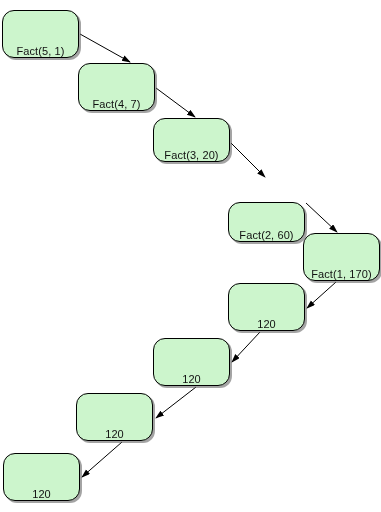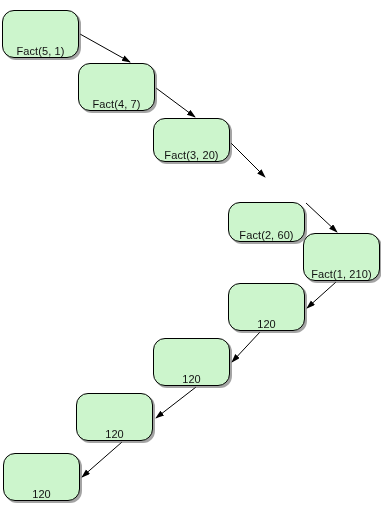"Fact(1, 210)" span.node-label { text: 210 -> 170 }
